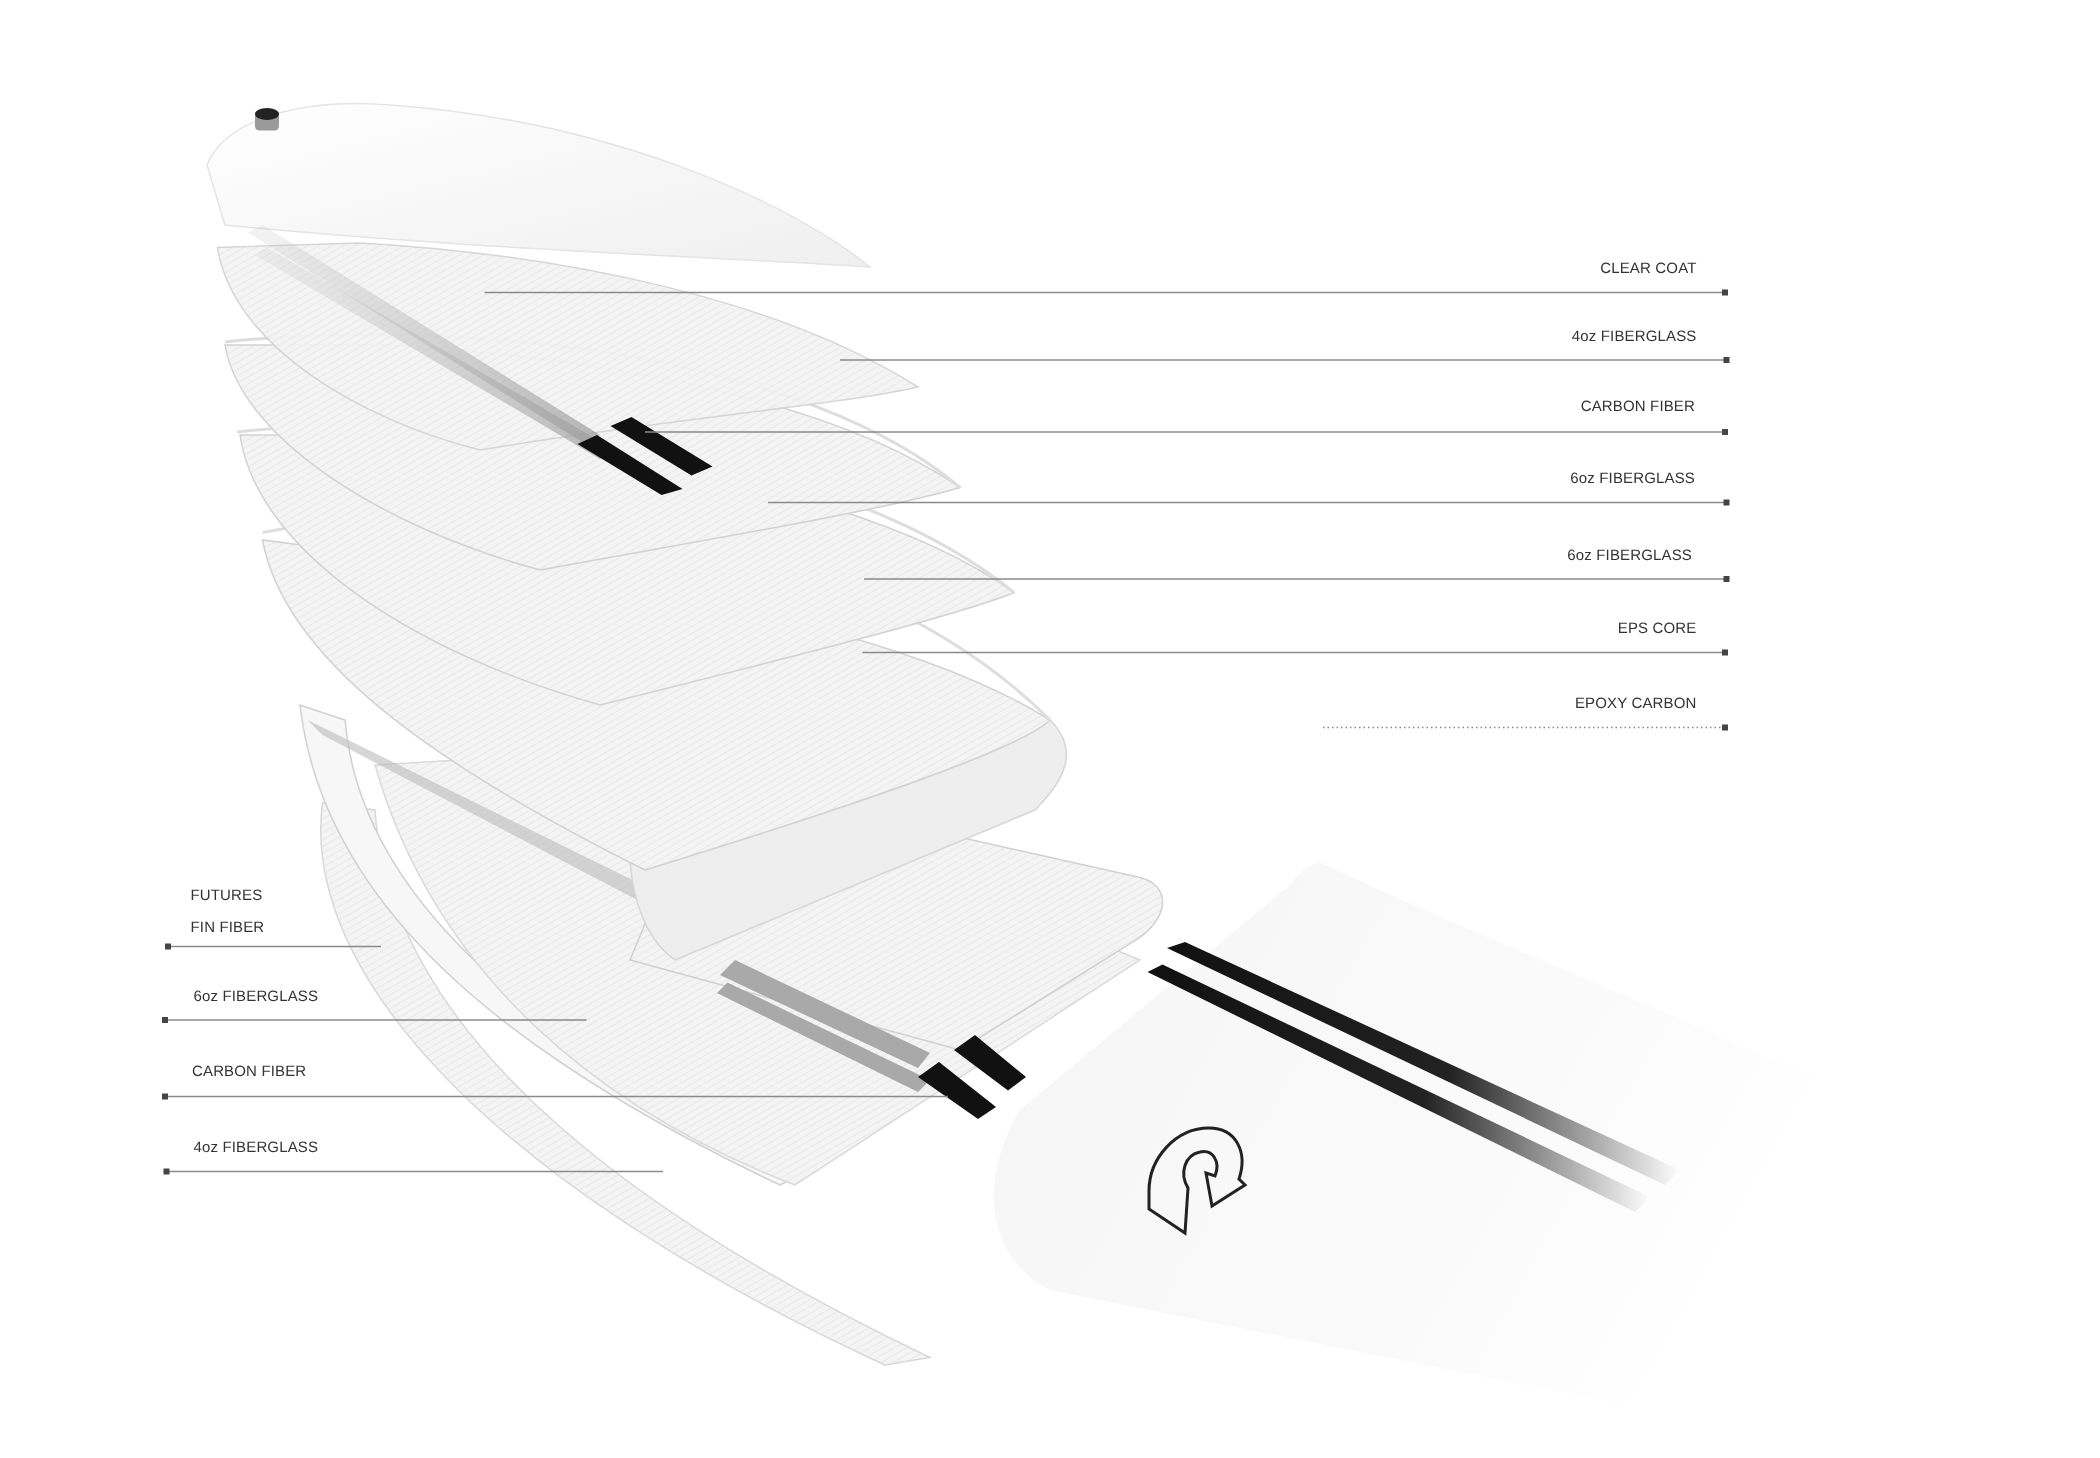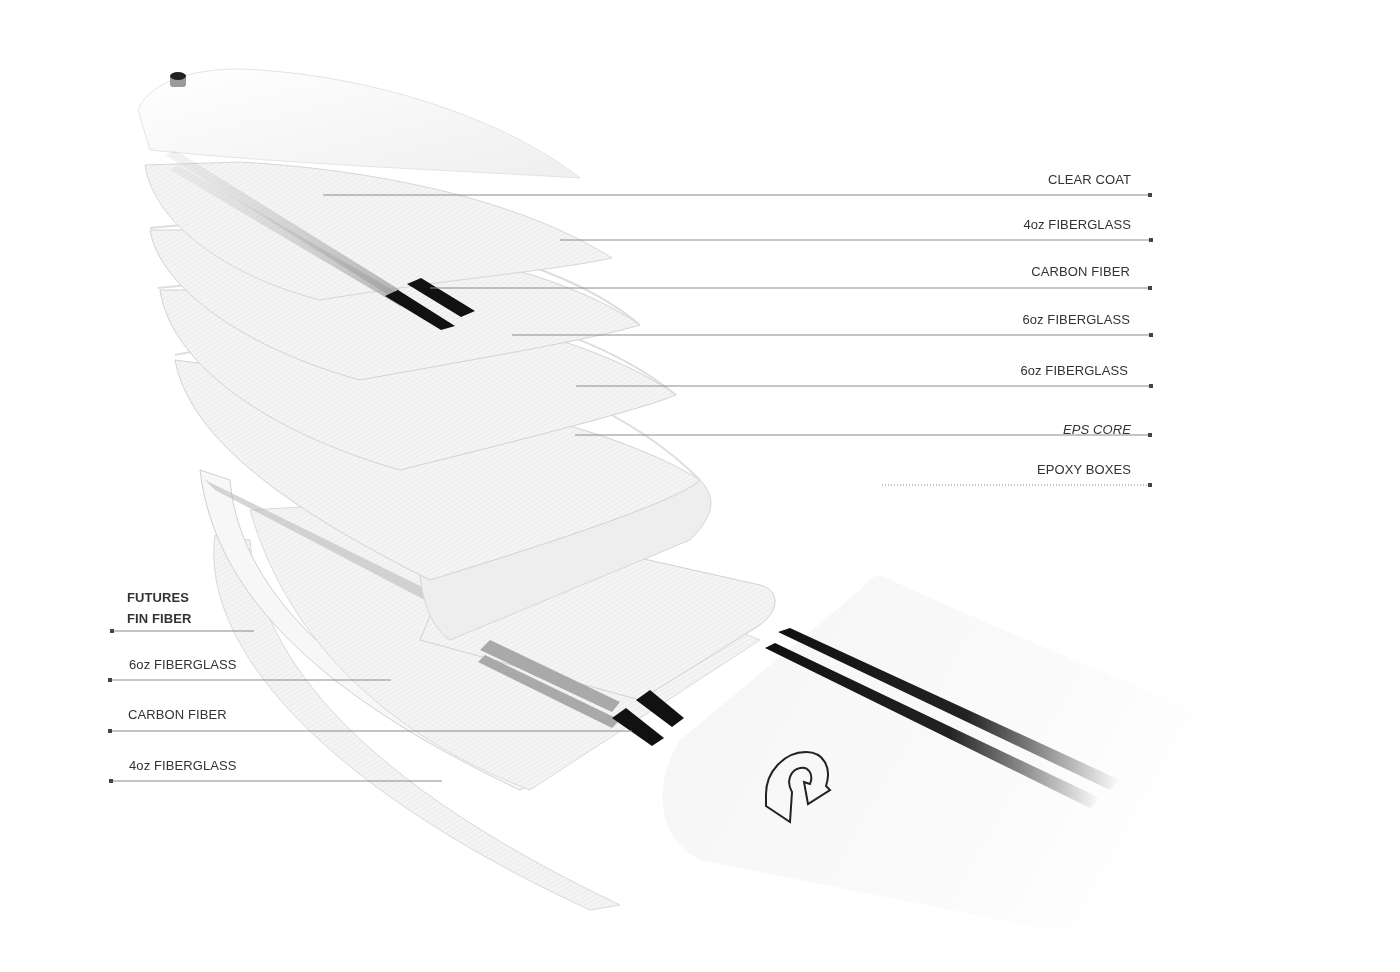"CLEAR COAT" .label { font-size: 13px -> 10px }
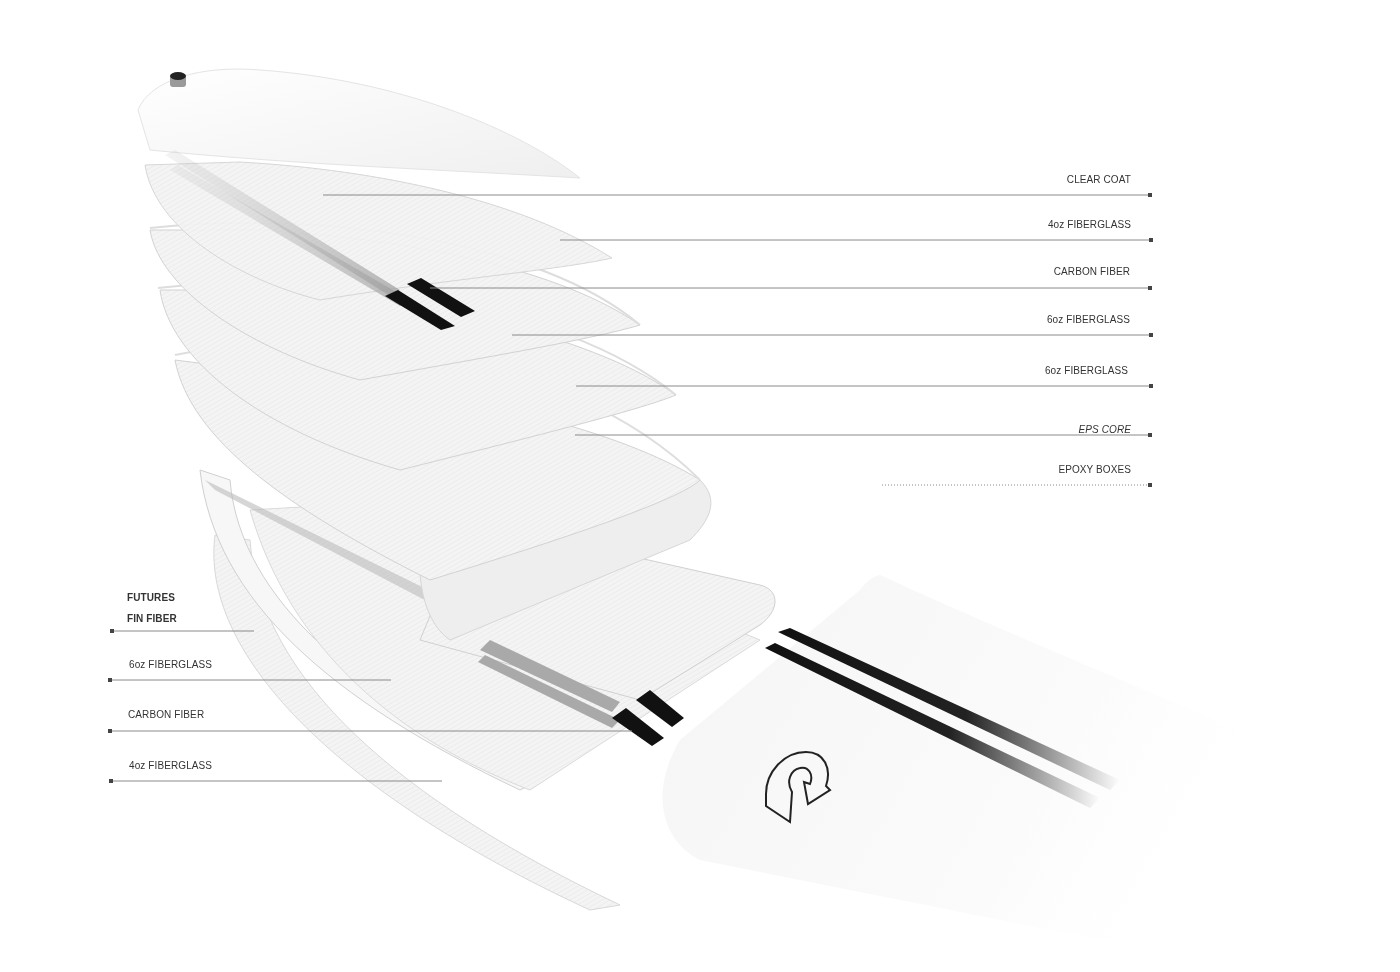"EPS CORE" div.label { font-style: italic -> none; top: 420px -> 410px }
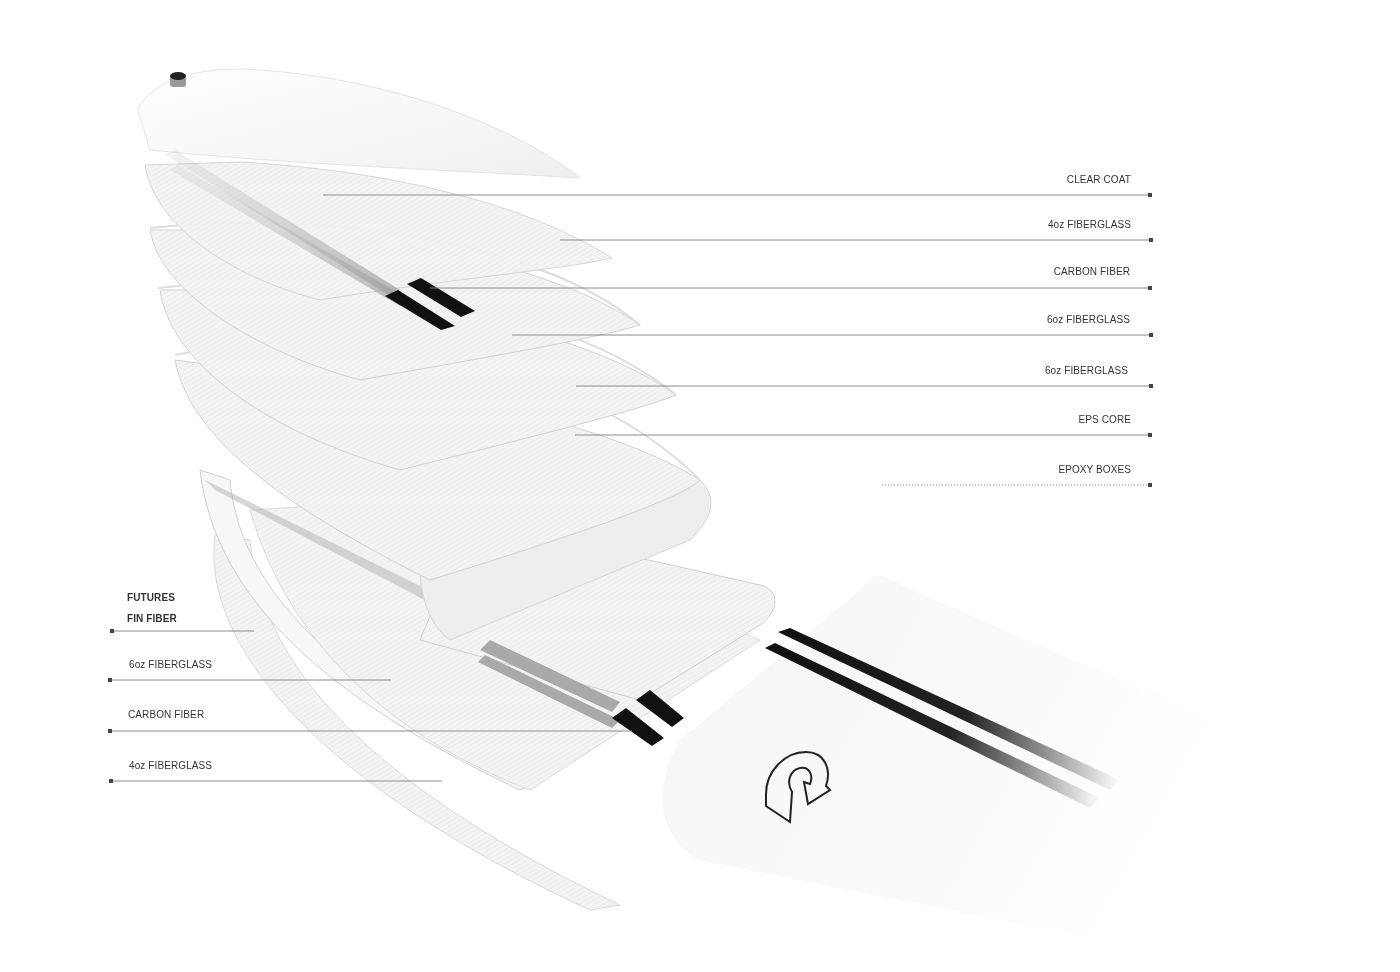"EPOXY BOXES" div.label { text: BOXES -> CARBON }
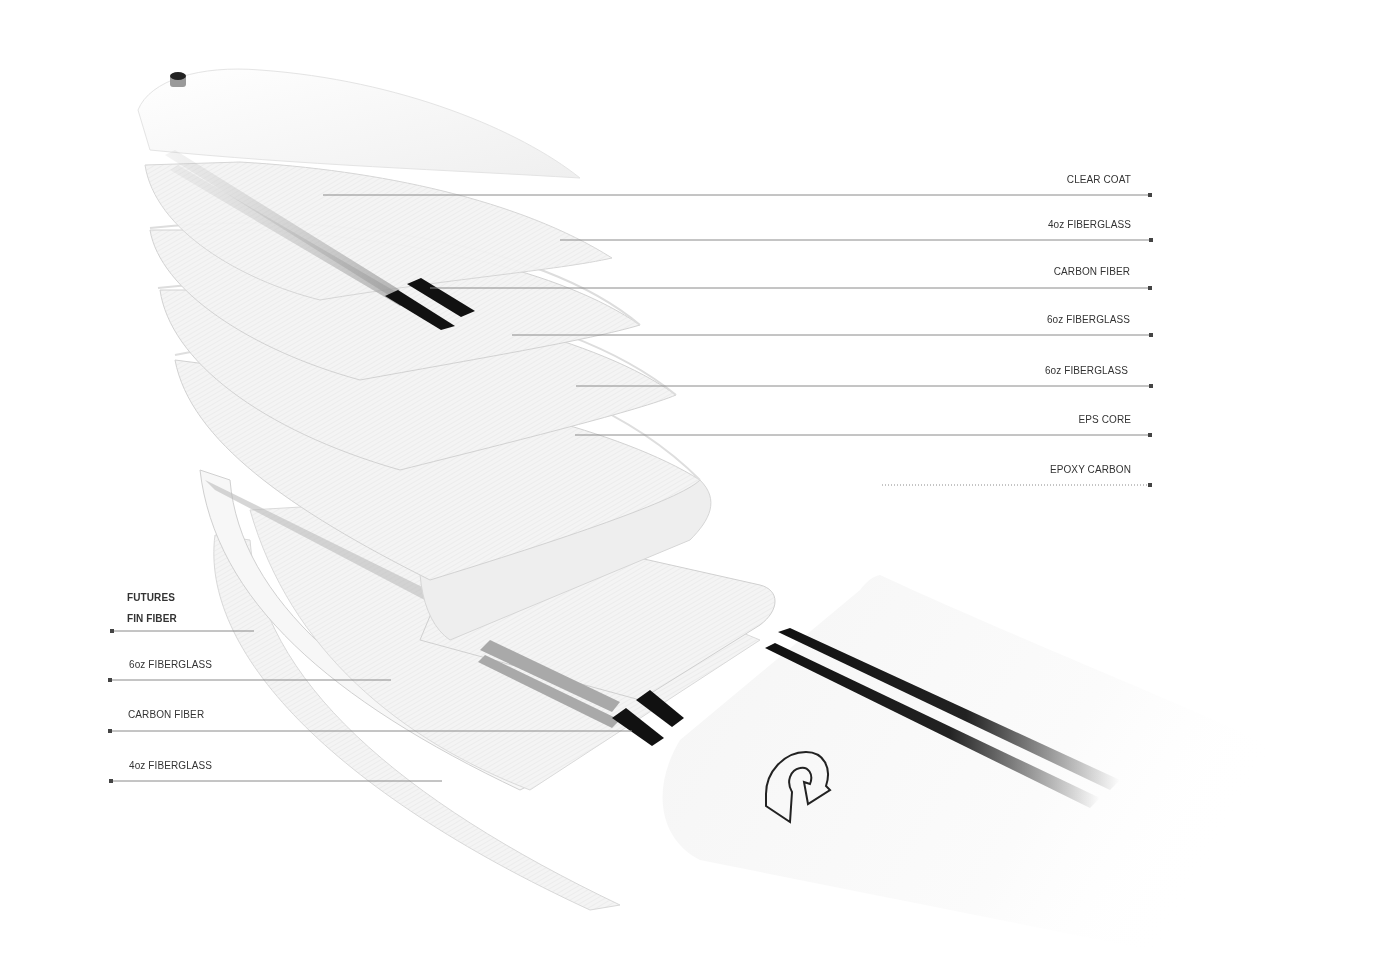"FUTURES" div.label { font-weight: bold -> none }
